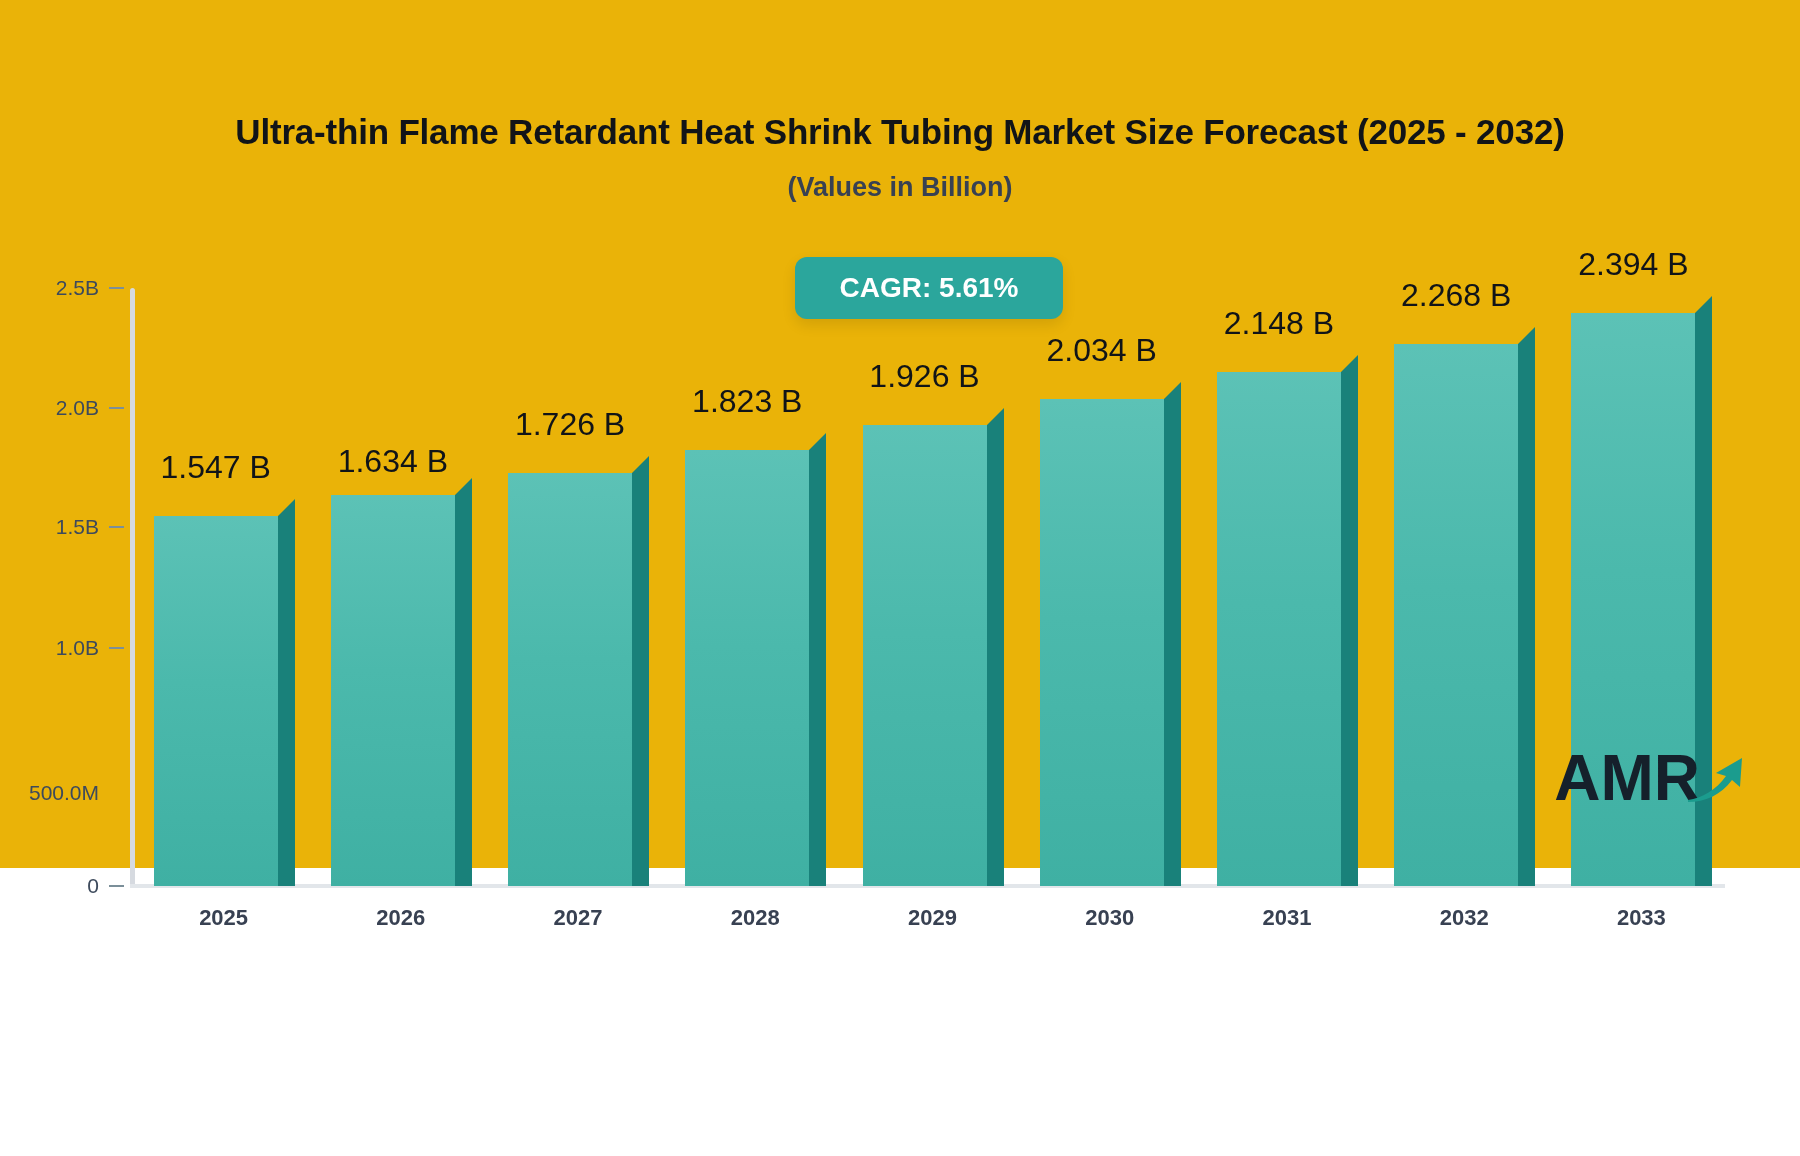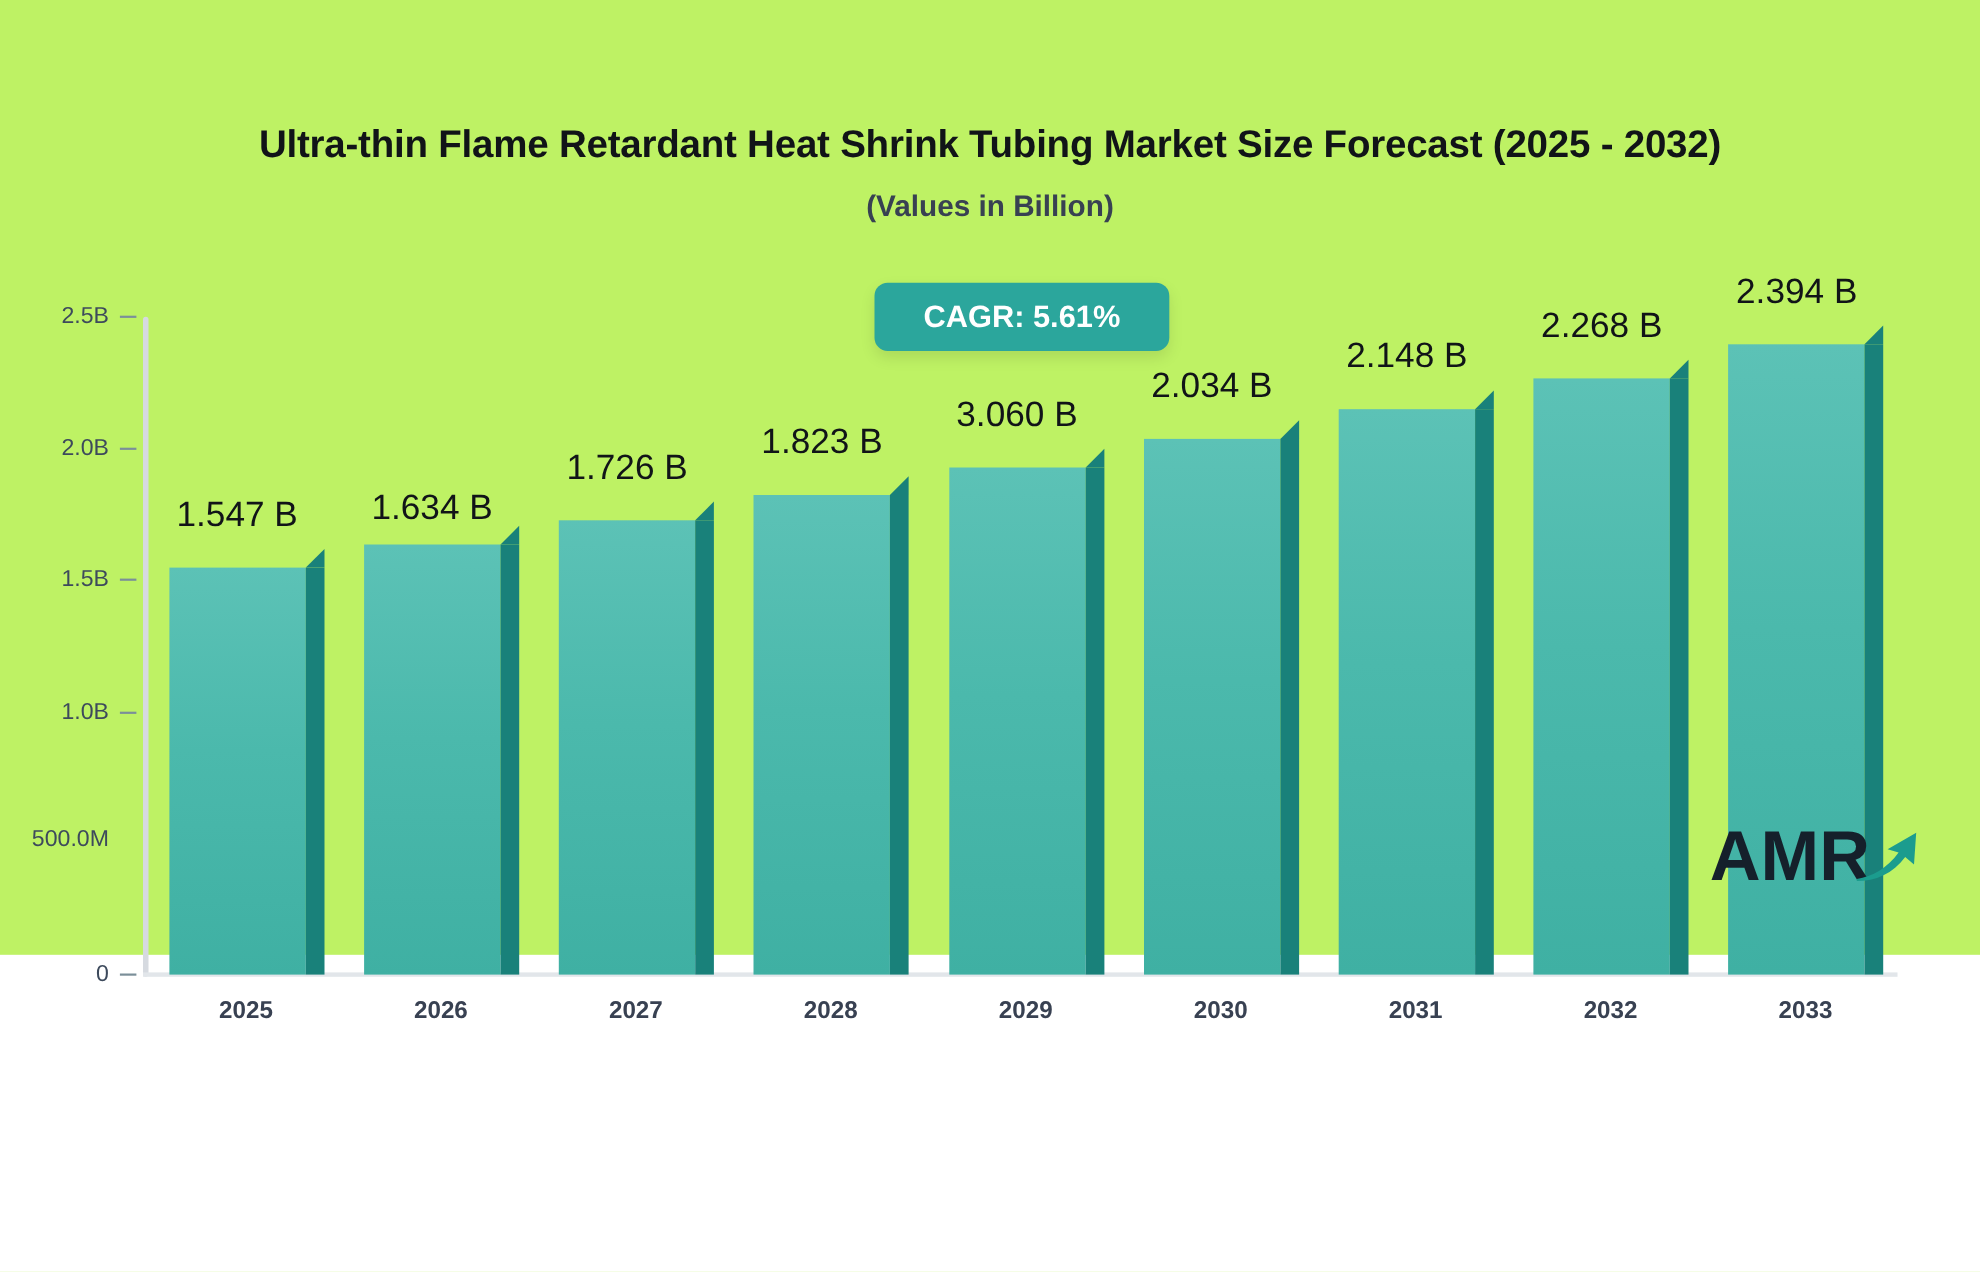"Ultra-thin Flame Retardant Heat Shrink" #root { background: #bef264 -> #eab308 }
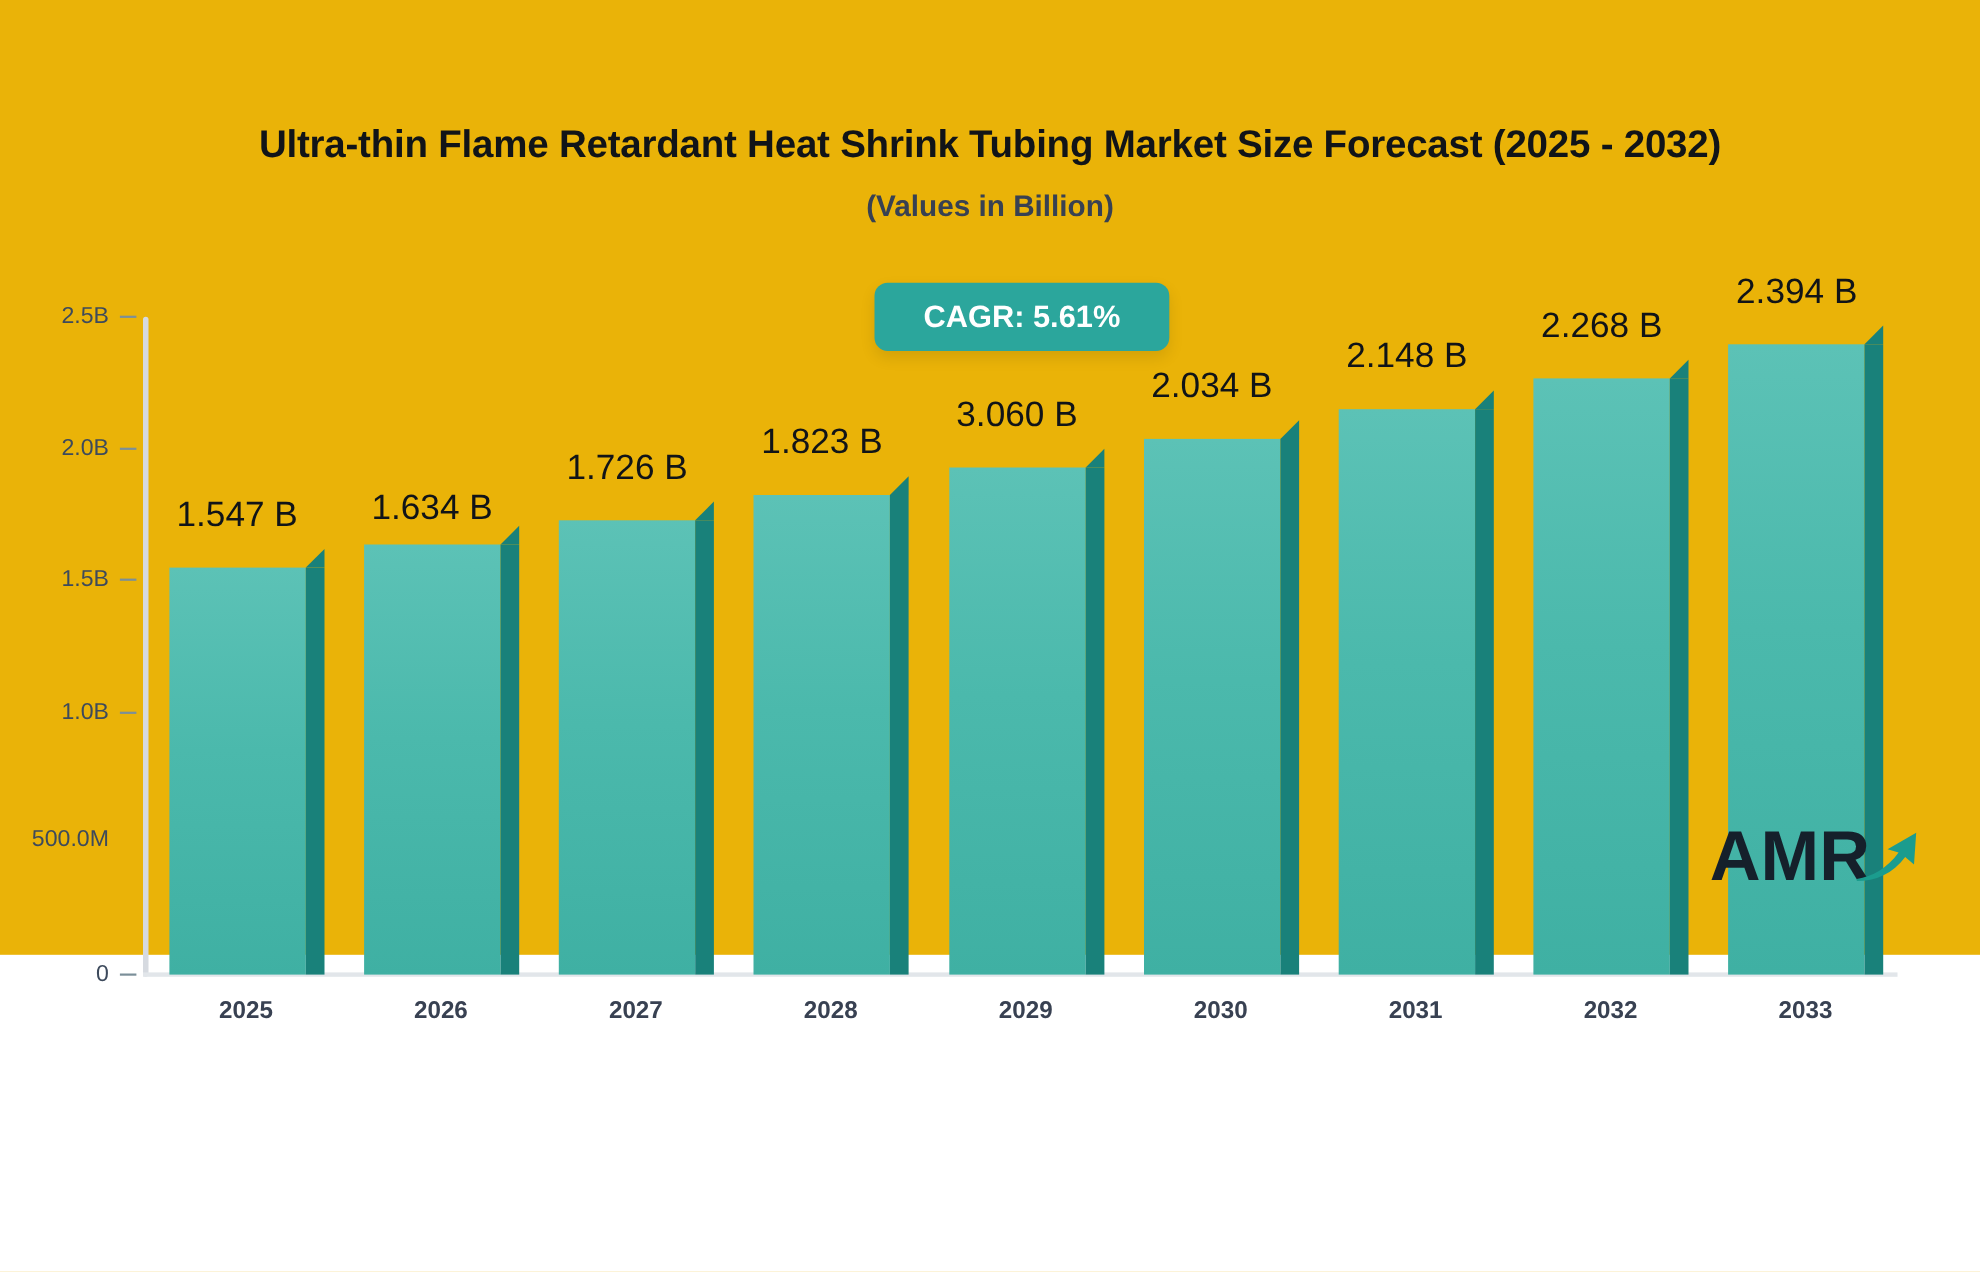"3.060 B" div.bar-value { text: 3.060 -> 1.926 }
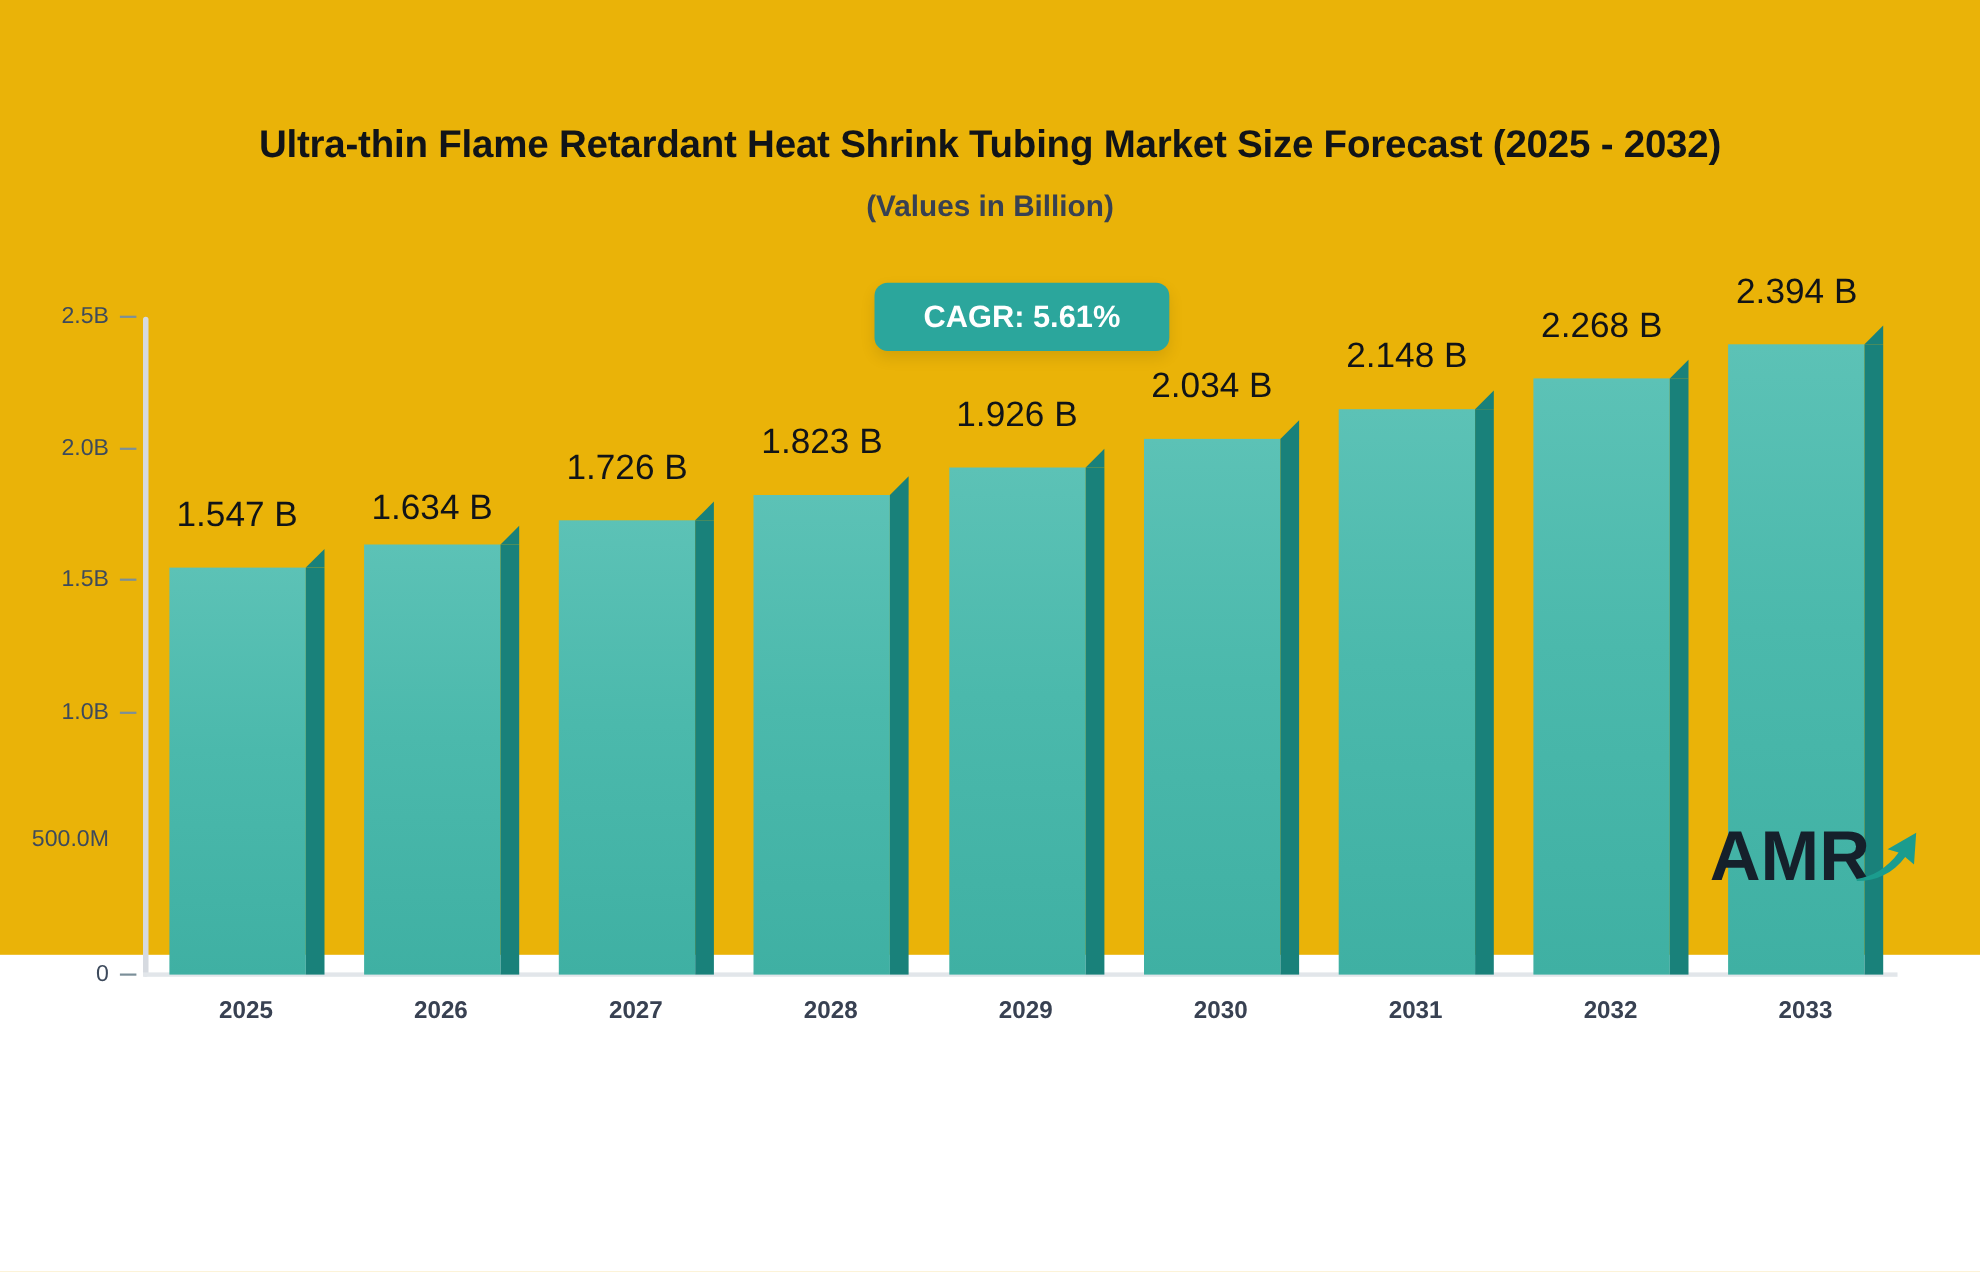"500.0M" div.y-tick { top: 475px -> 505px }
